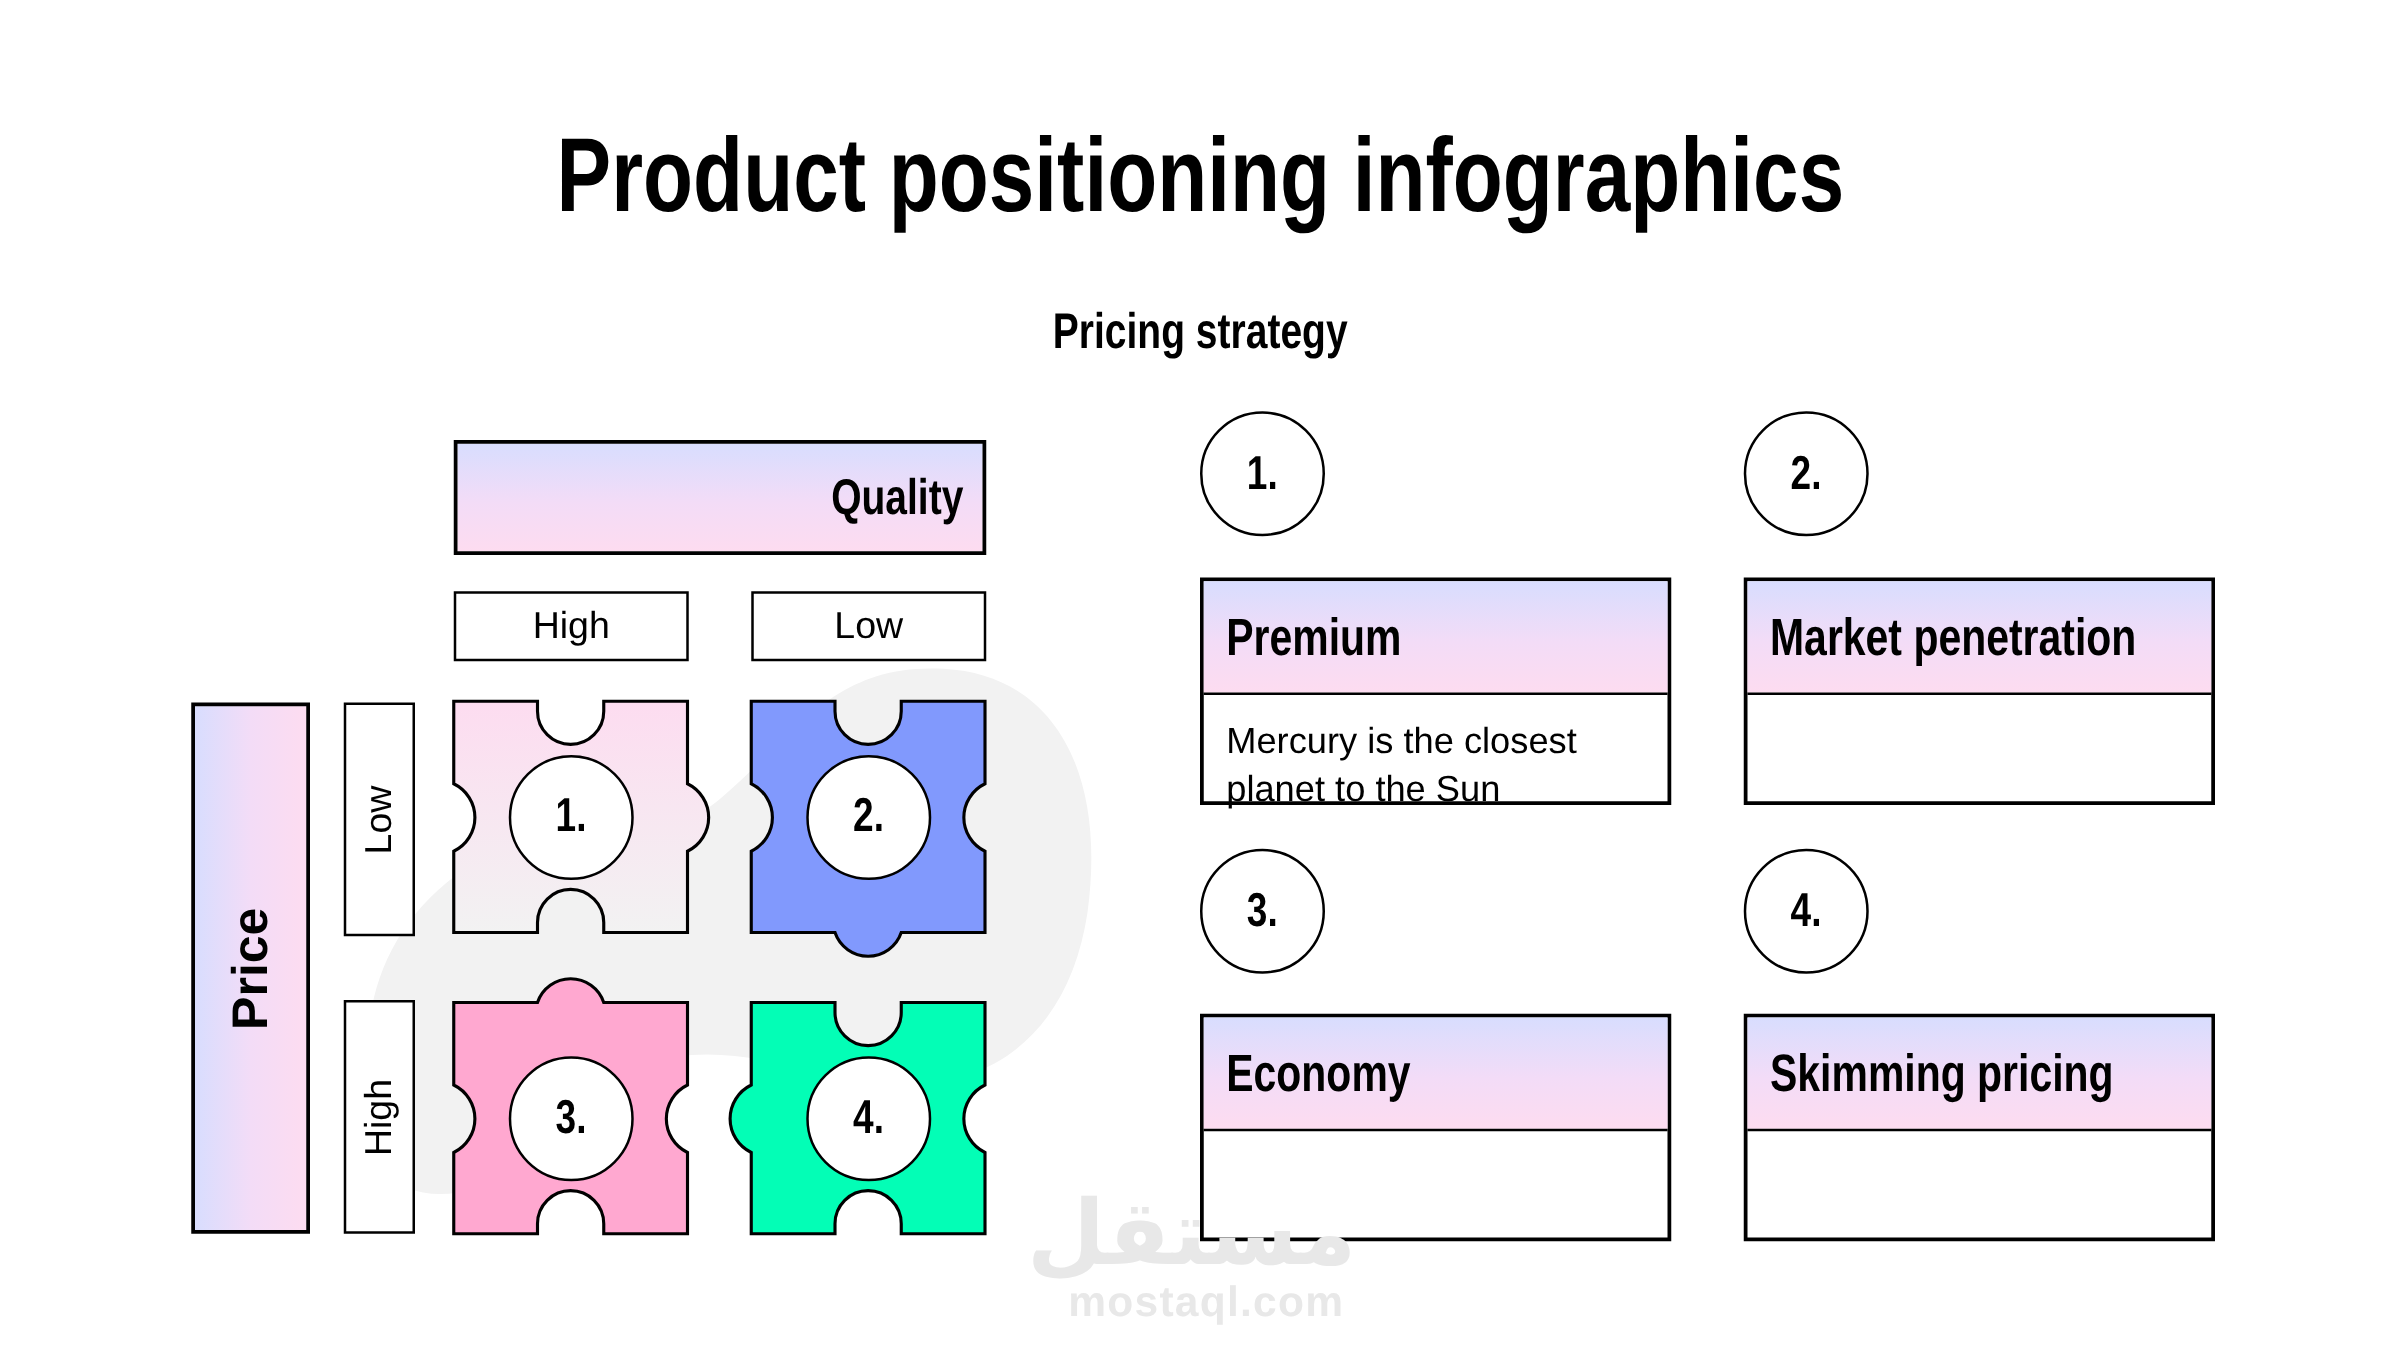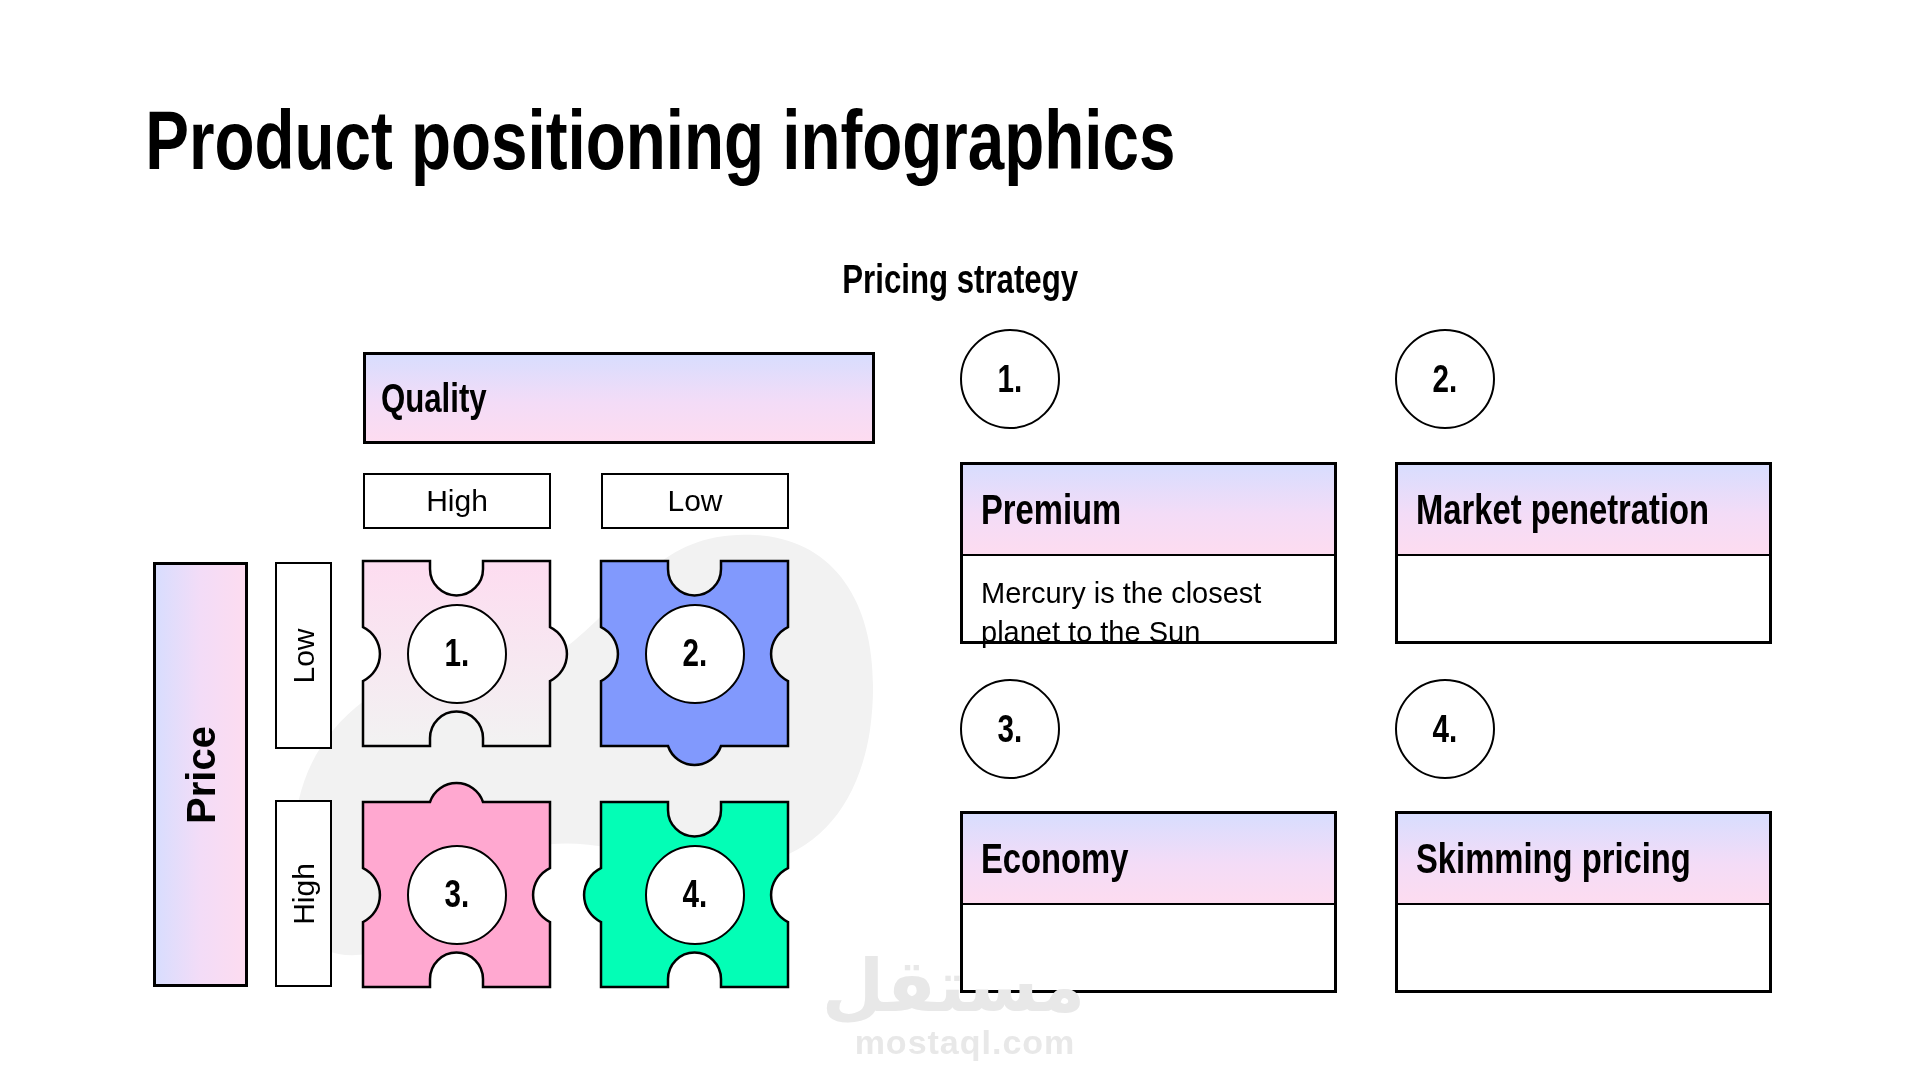"Product positioning infographics" .title { text-align: none -> center }
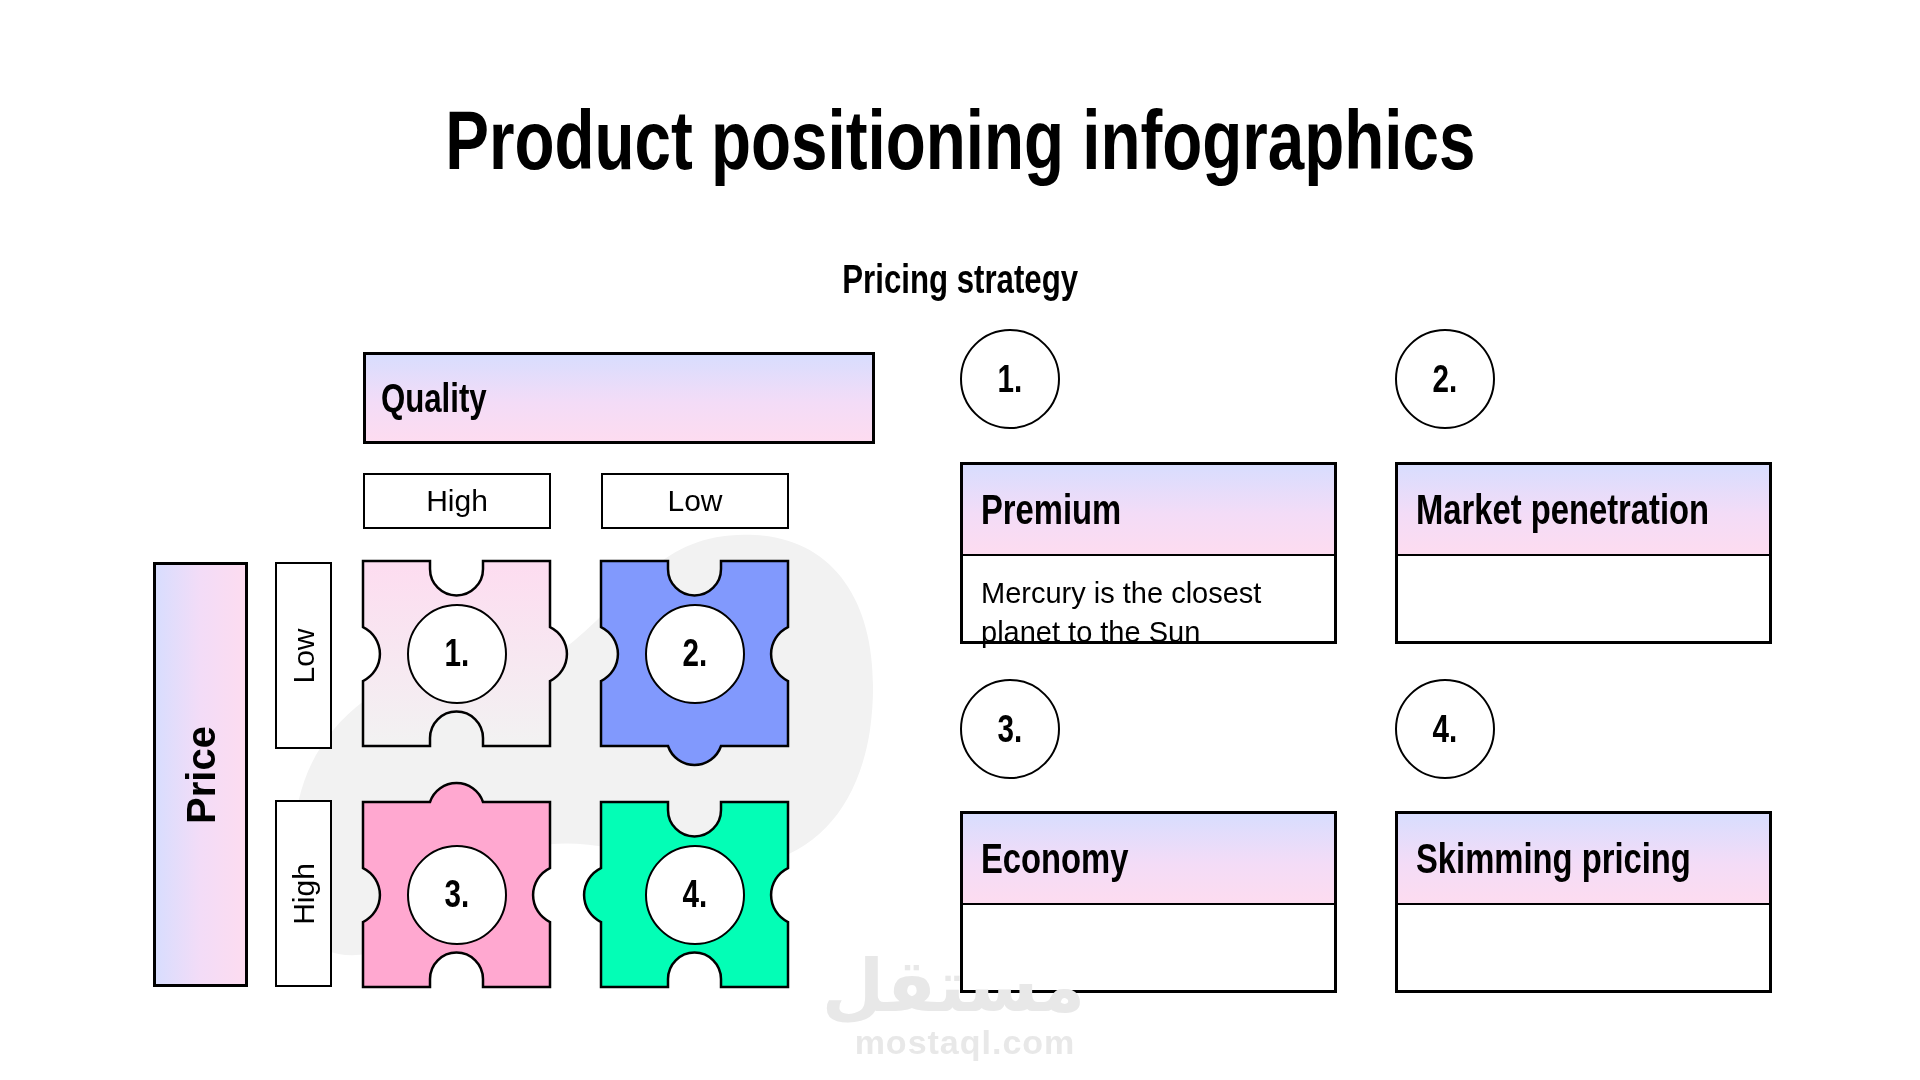"Pricing strategy" .subtitle { margin-top: 14px -> none }
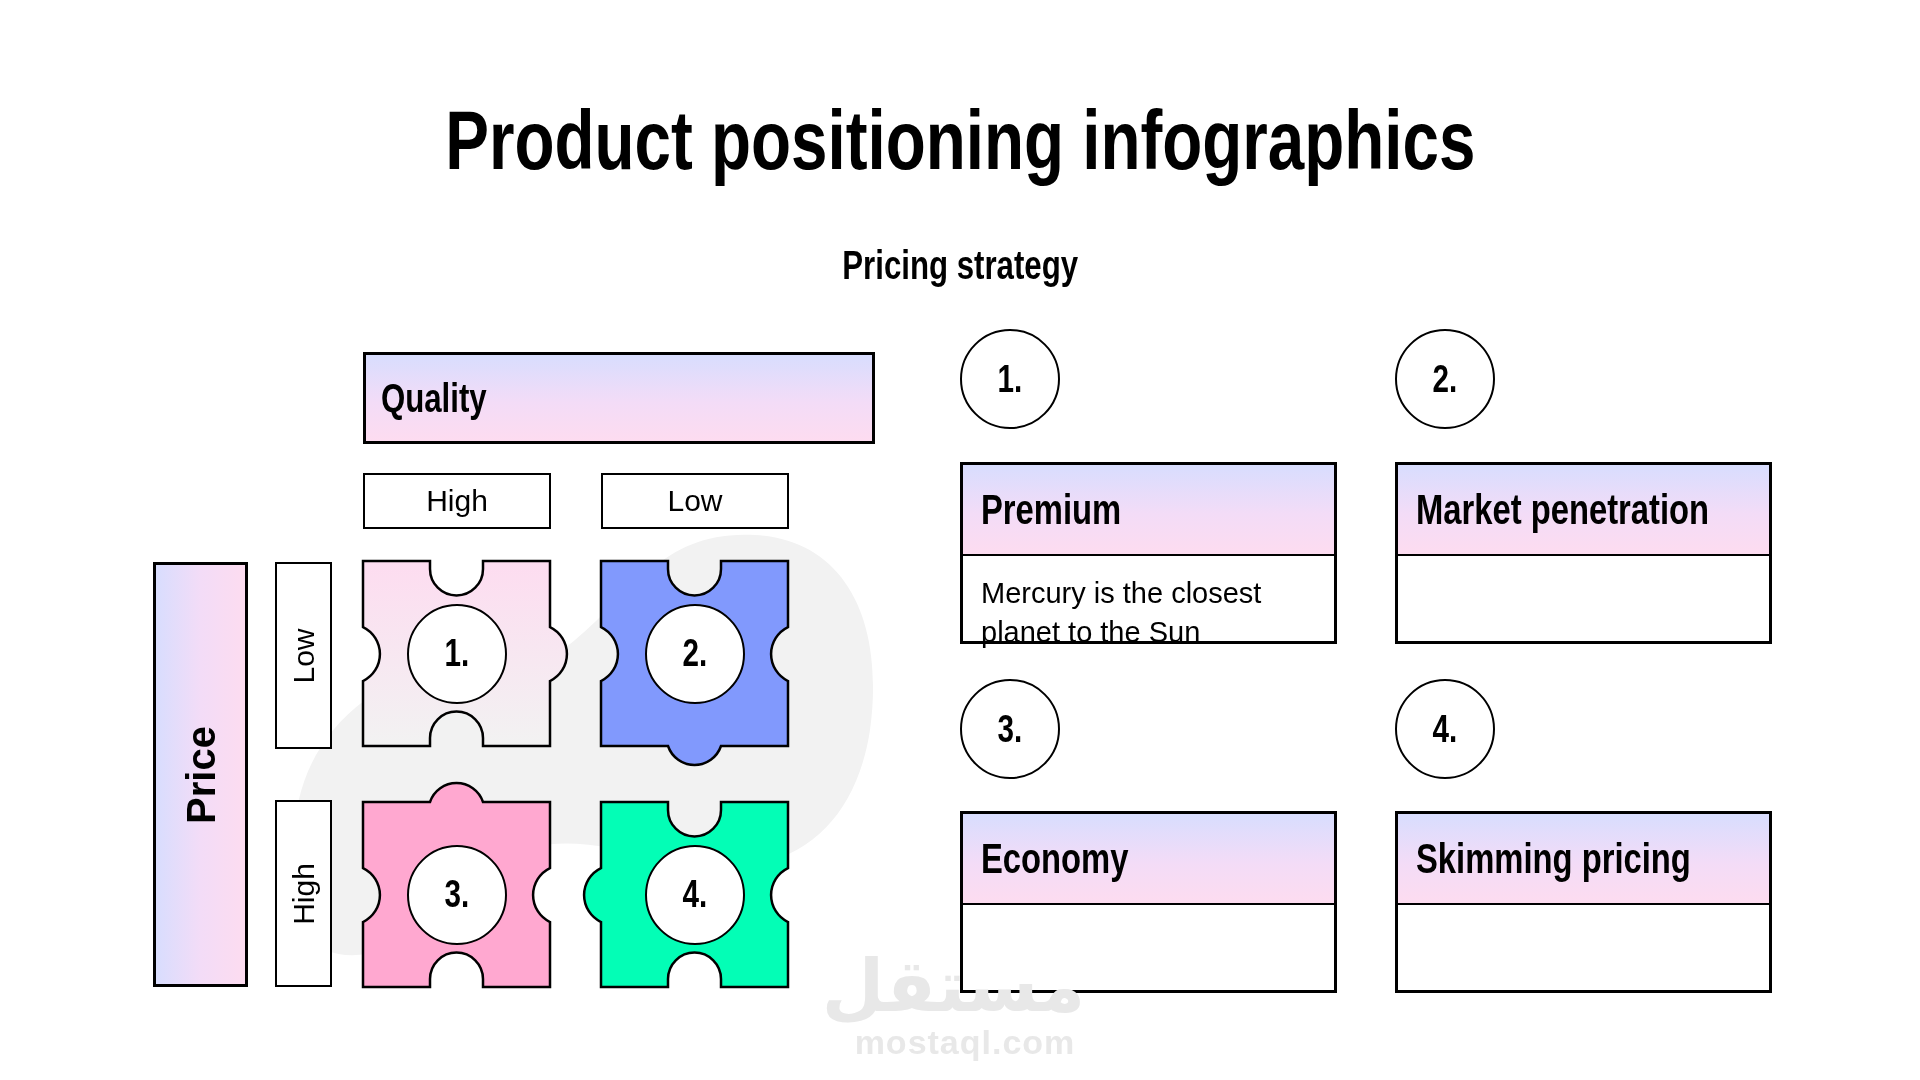"Quality" .quality { justify-content: flex-start -> flex-end; width: 512px -> 426px }
